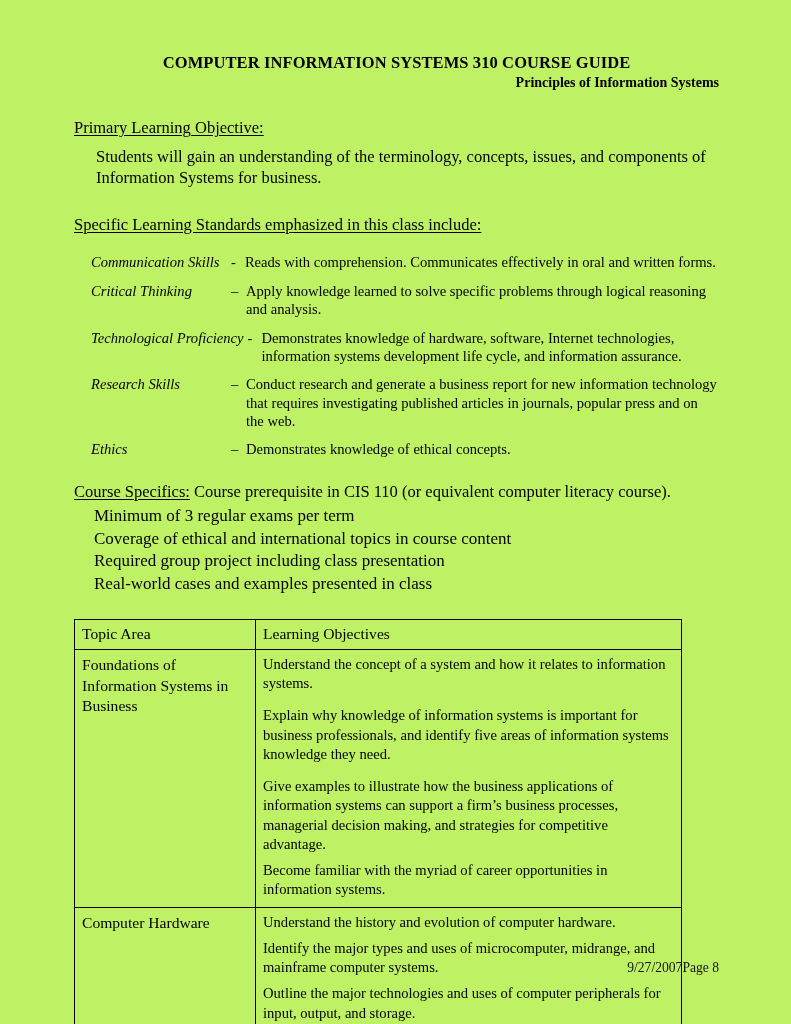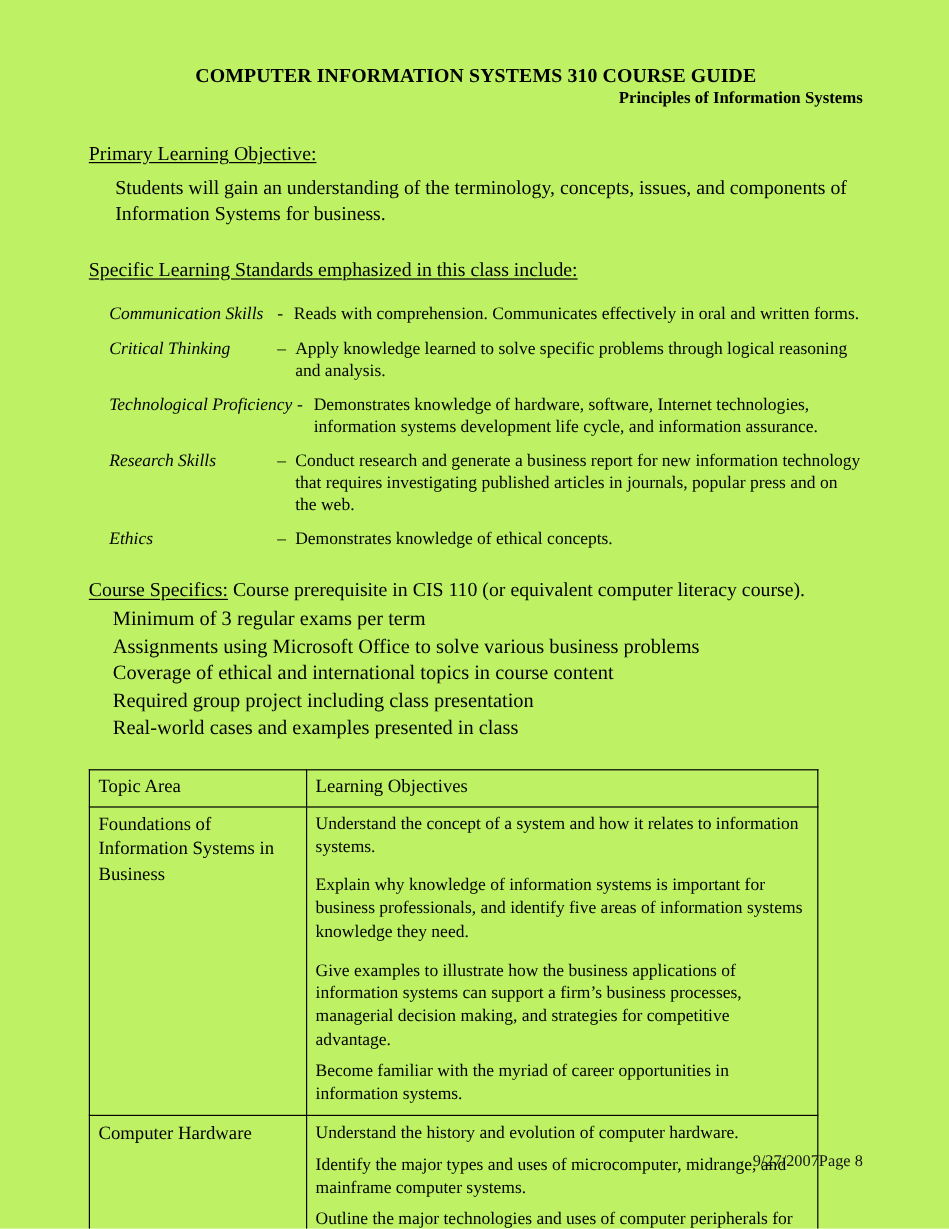"Assignments using Microsoft Office to" div { html: <div>Assignments using Microsoft Office to solve various business problems</div> -> none }
